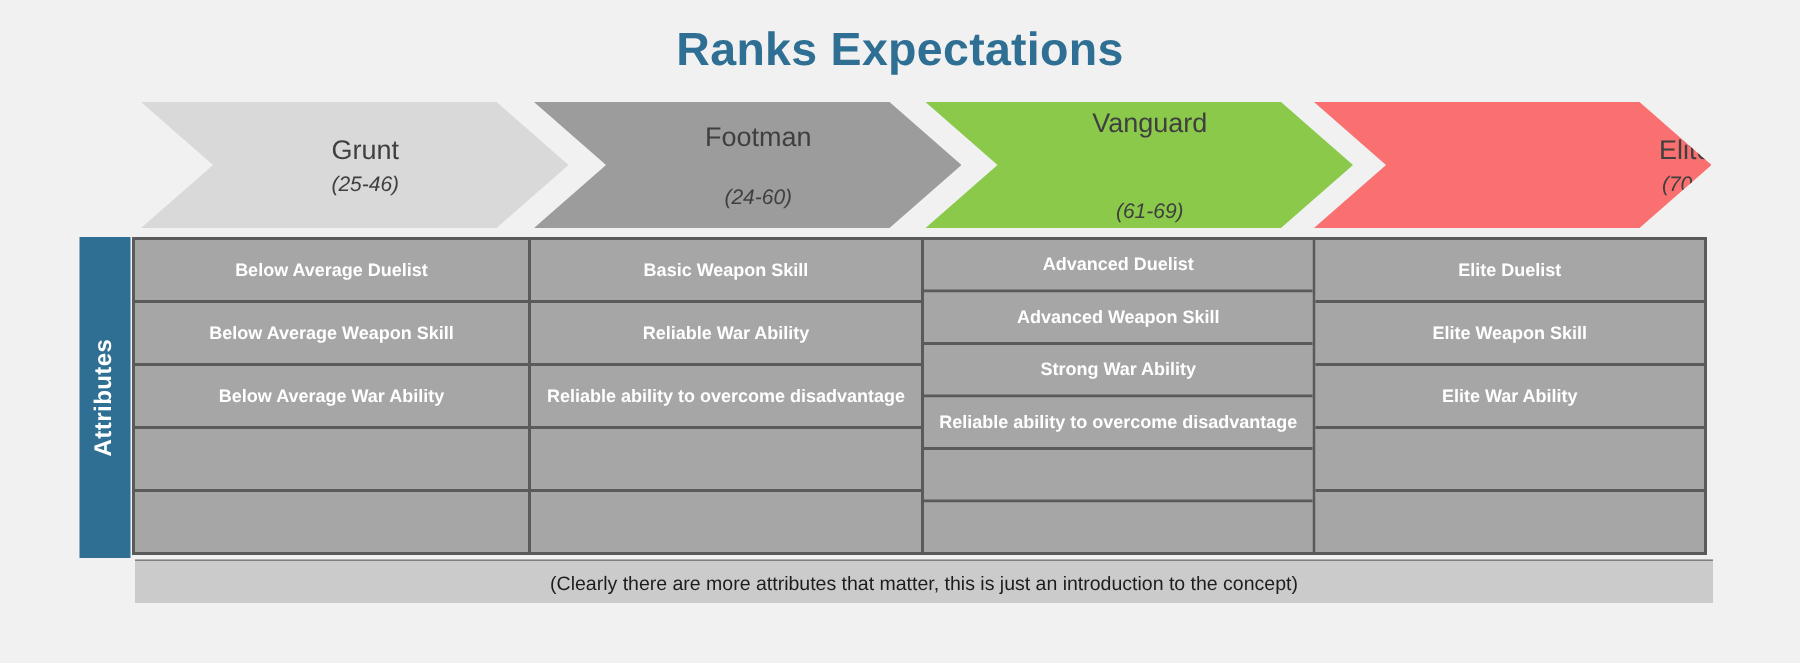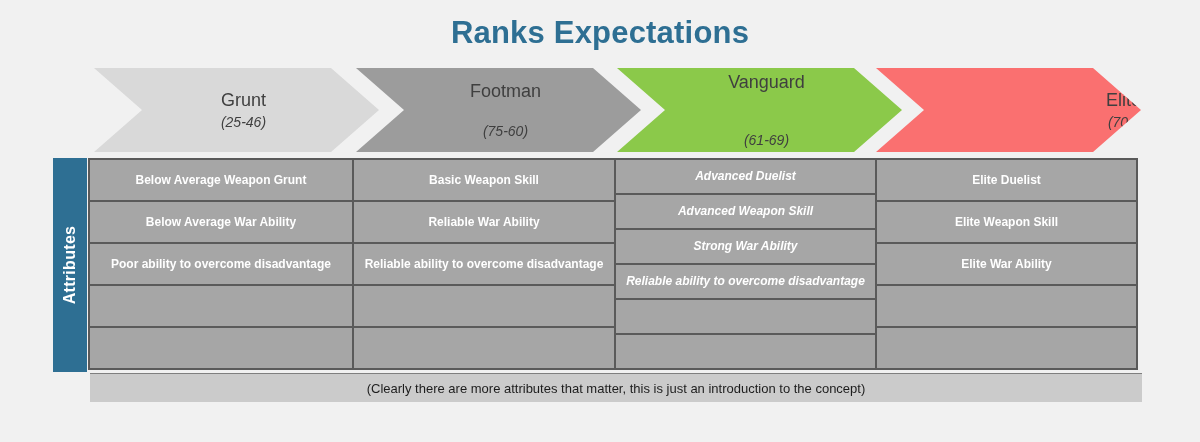"(75-60)" div.crange { text: 75-60 -> 24-60 }
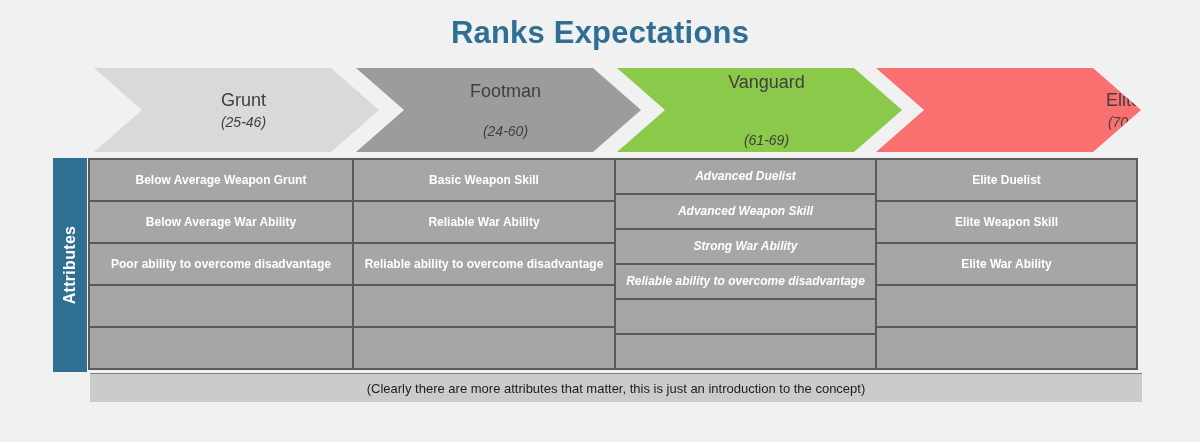"Below Average Duelist" div.cell { html: none -> <div>Below Average Duelist</div> }
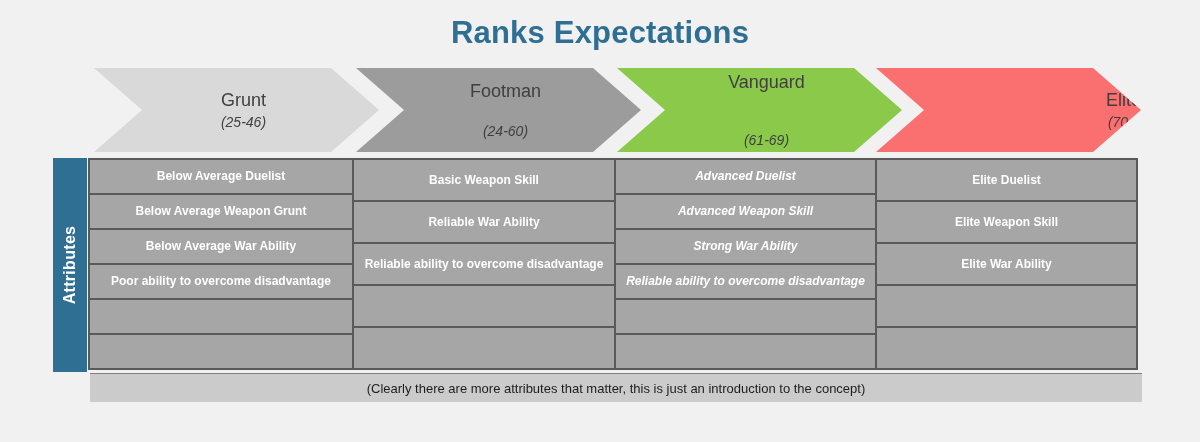"Advanced Duelist" #mcol2 { font-style: italic -> none }
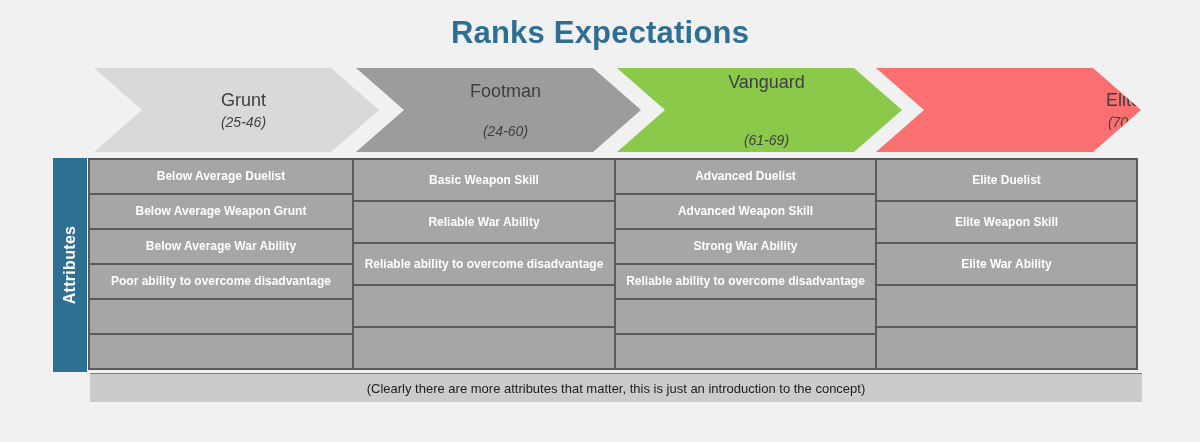"Below Average Weapon Grunt" div.cell { text: Grunt -> Skill }
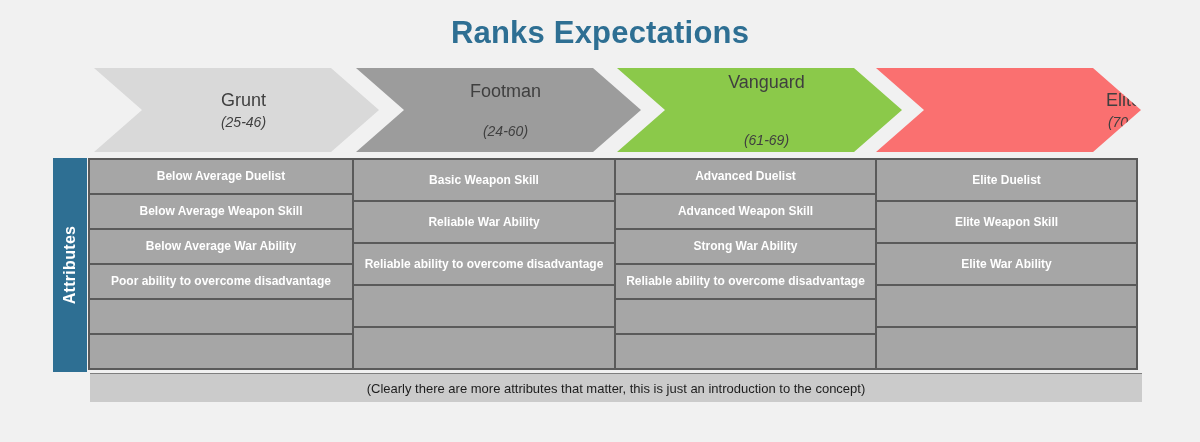"Poor ability to overcome disadvantage" div.cell { html: <div>Poor ability to overcome disadvantage</div> -> none }
